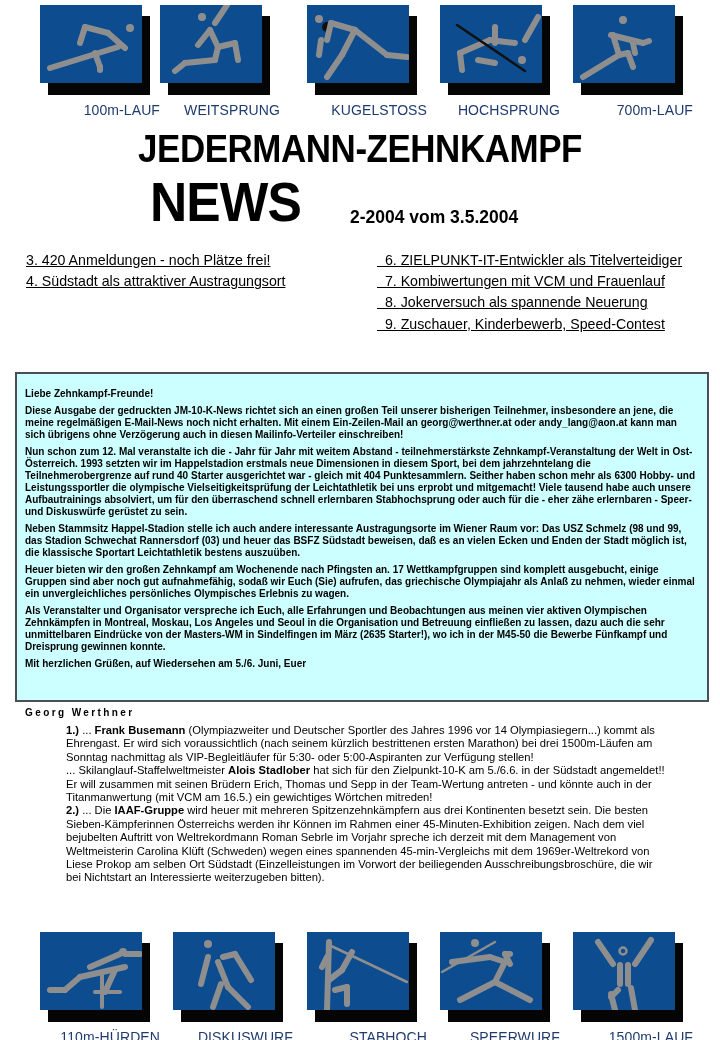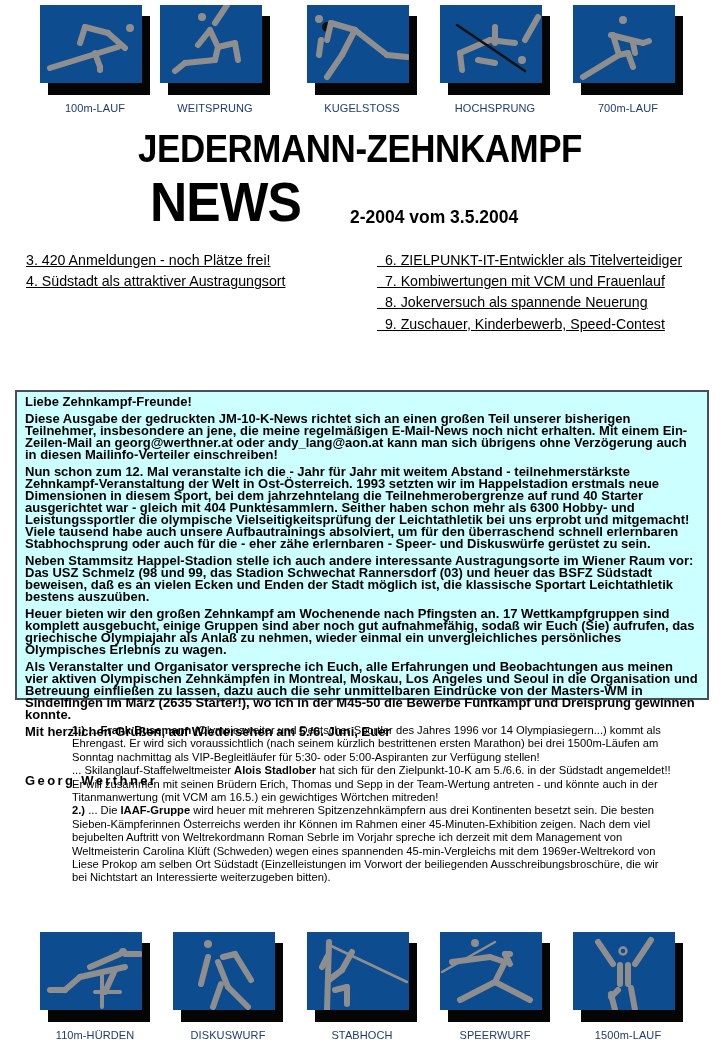"100m-LAUF" .icon-label { font-size: 11px -> 14px; text-align: center -> right }
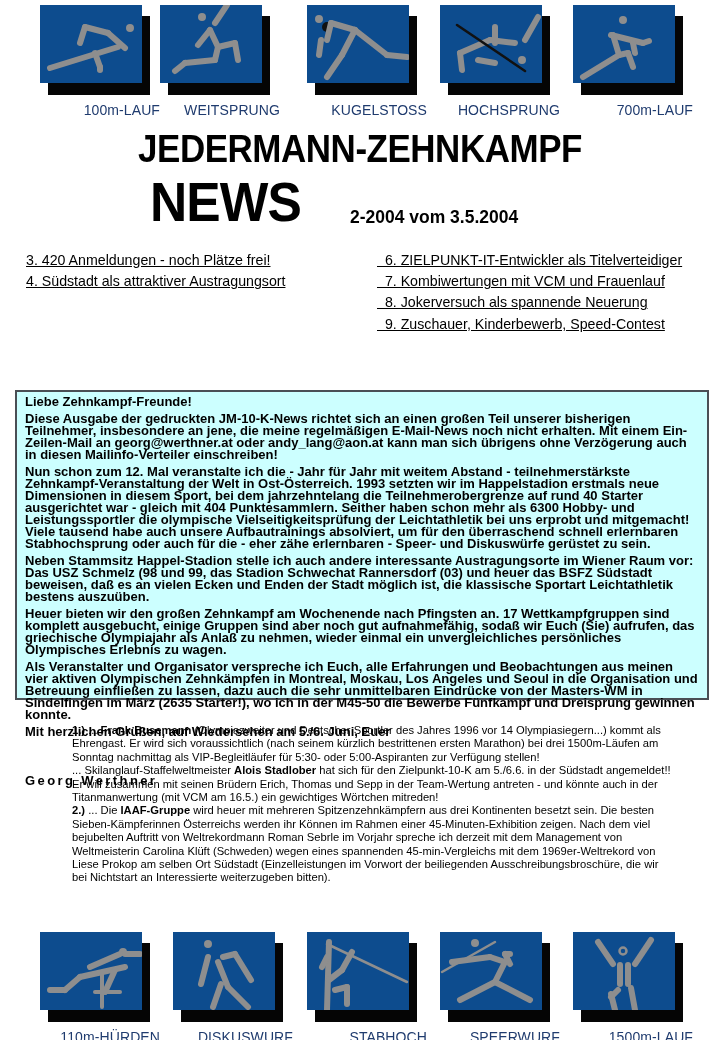"Liebe Zehnkampf-Freunde!" .letter { font-size: 13px -> 10px; padding: 4px 8px -> 14px 8px; top: 390px -> 372px }
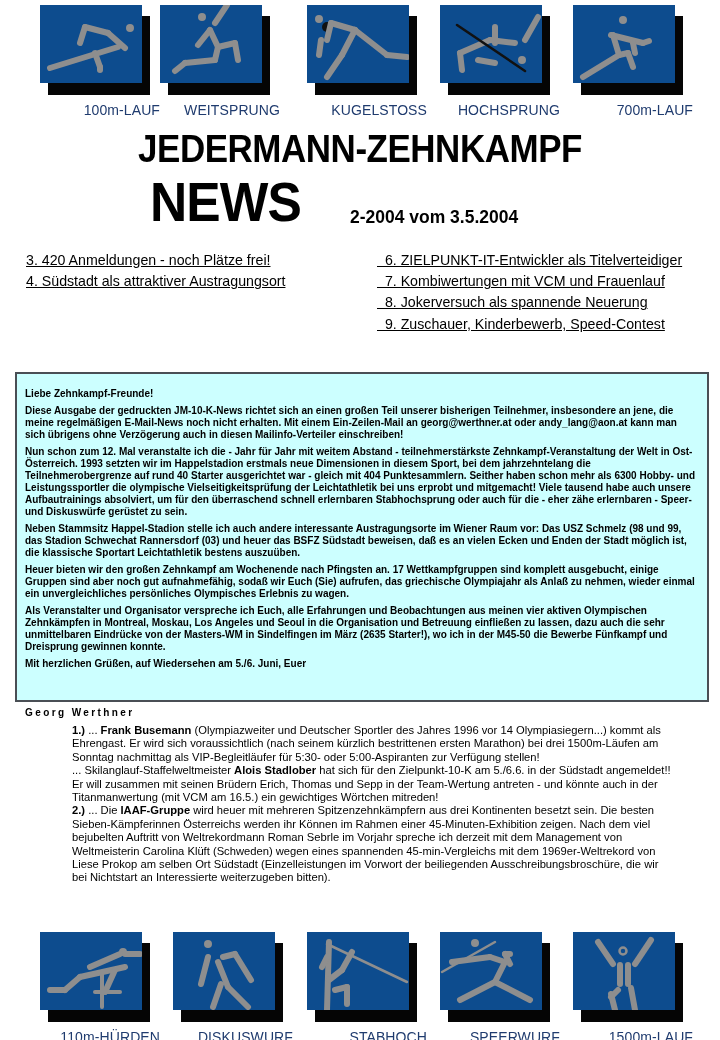"1.) ... Frank Busemann (Olympiazweiter" .article { left: 72px -> 66px }
